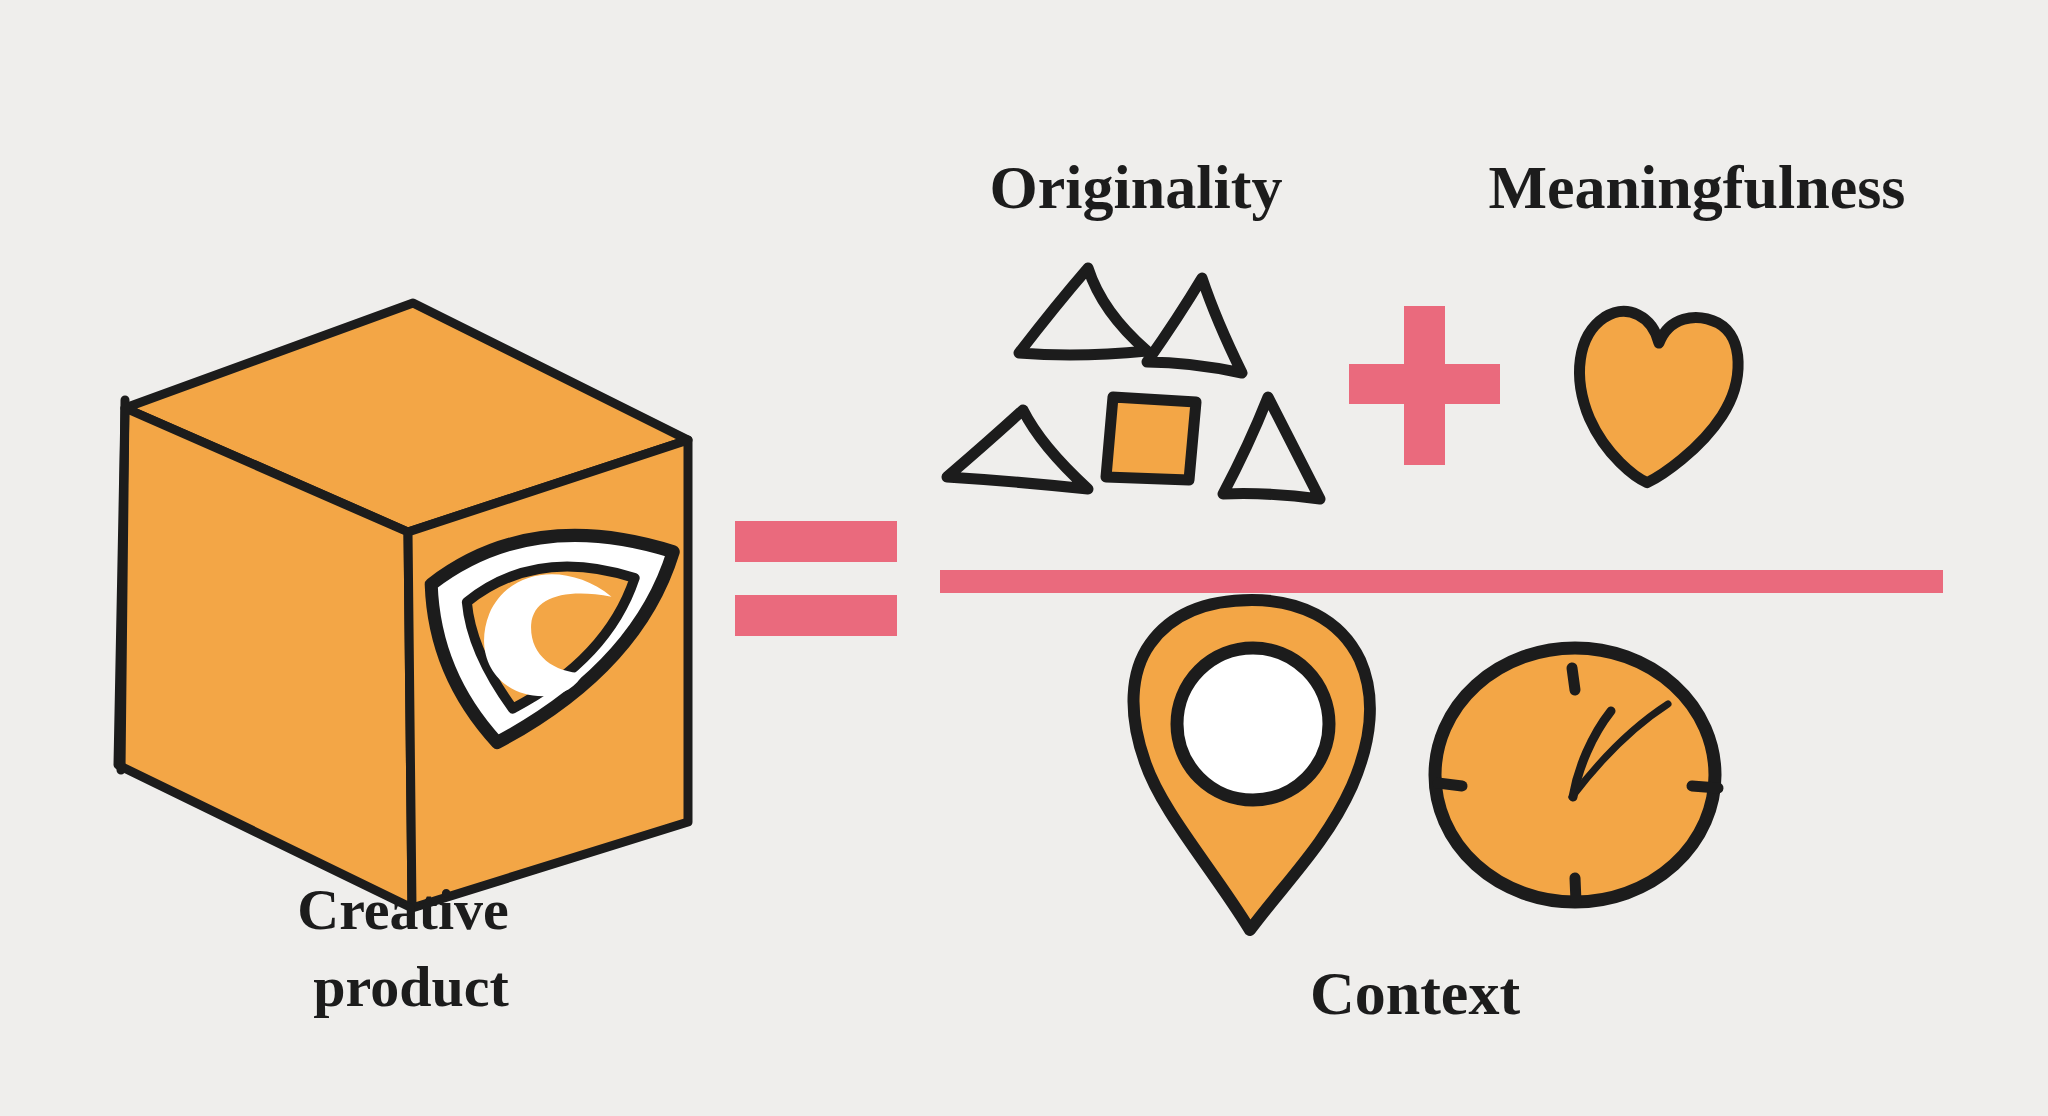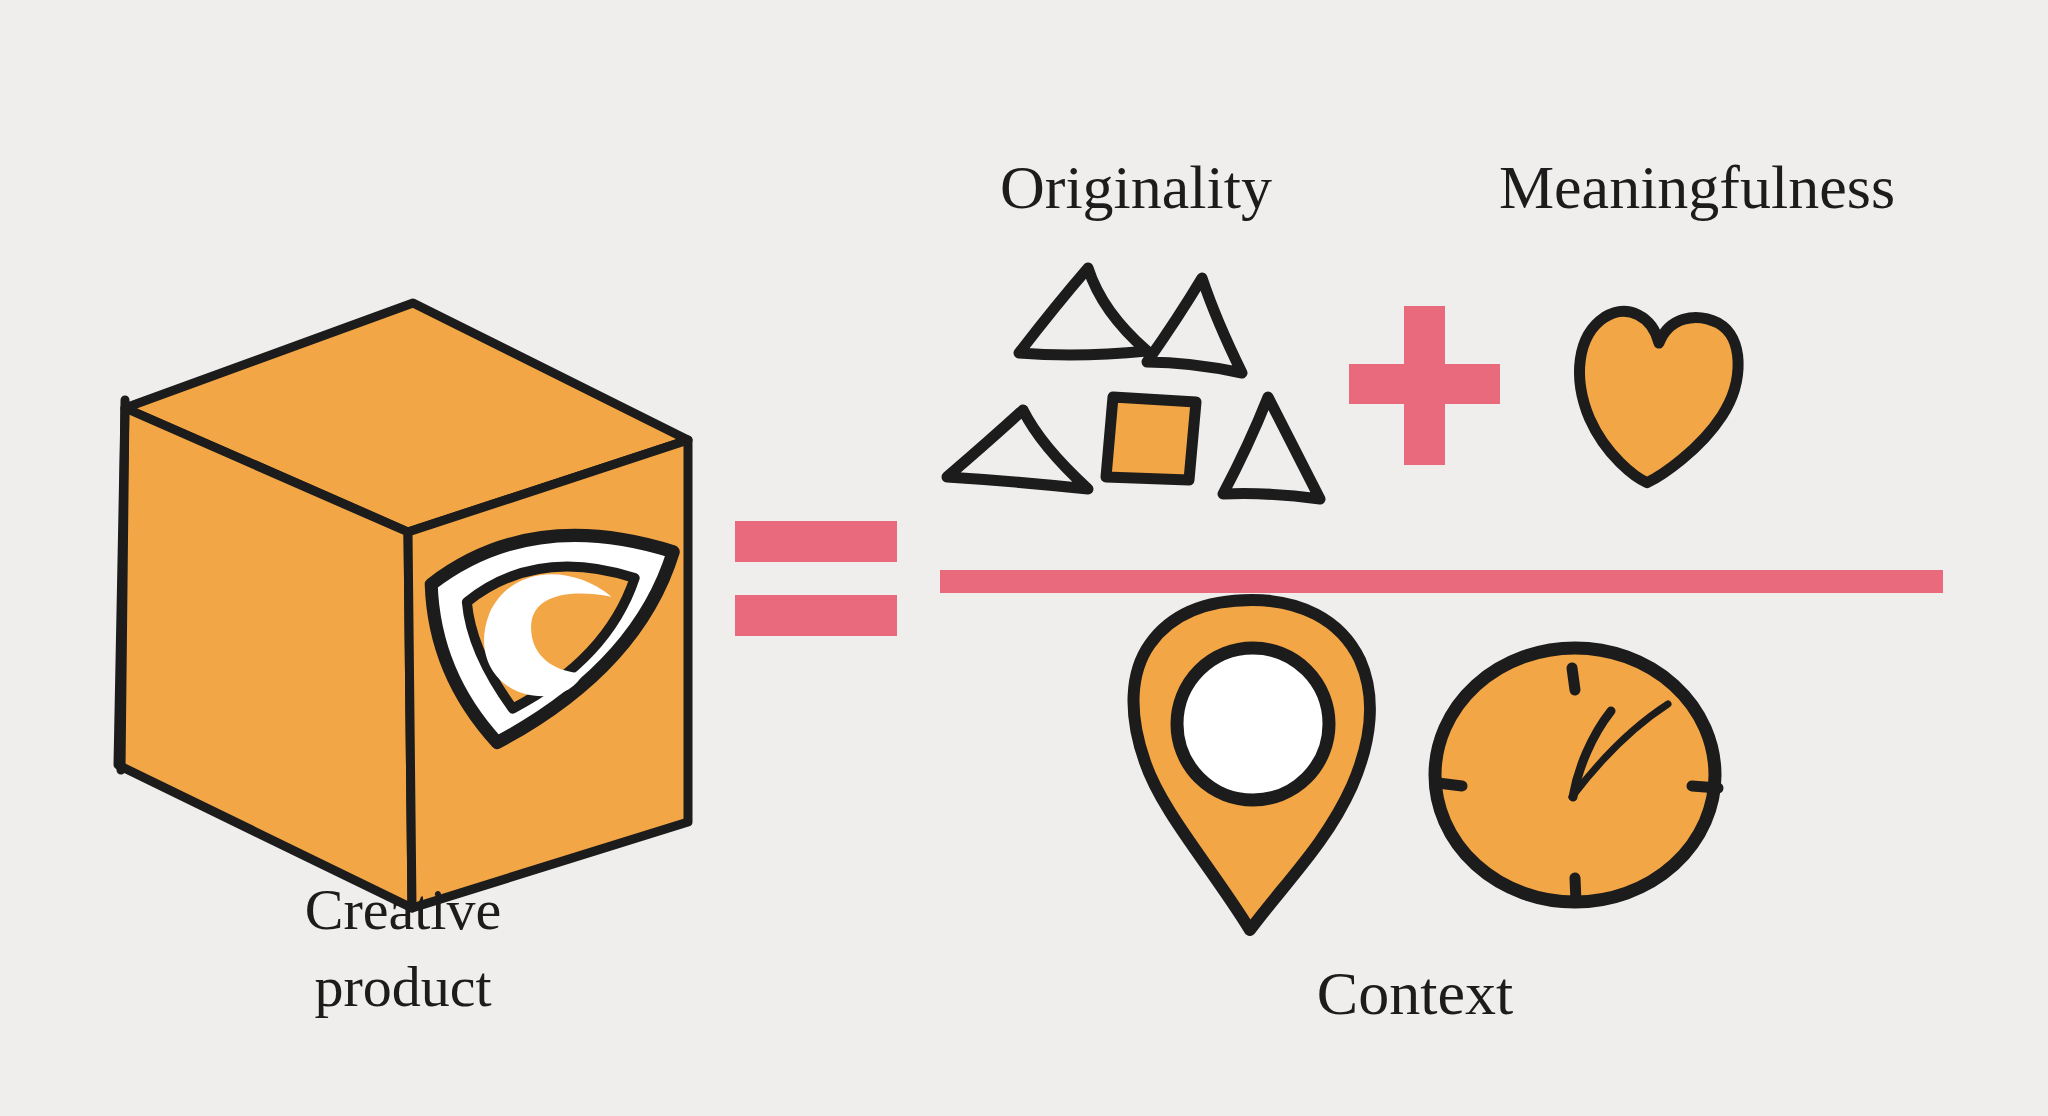"Originality" .label { font-weight: normal -> bold; text-align: center -> right }
